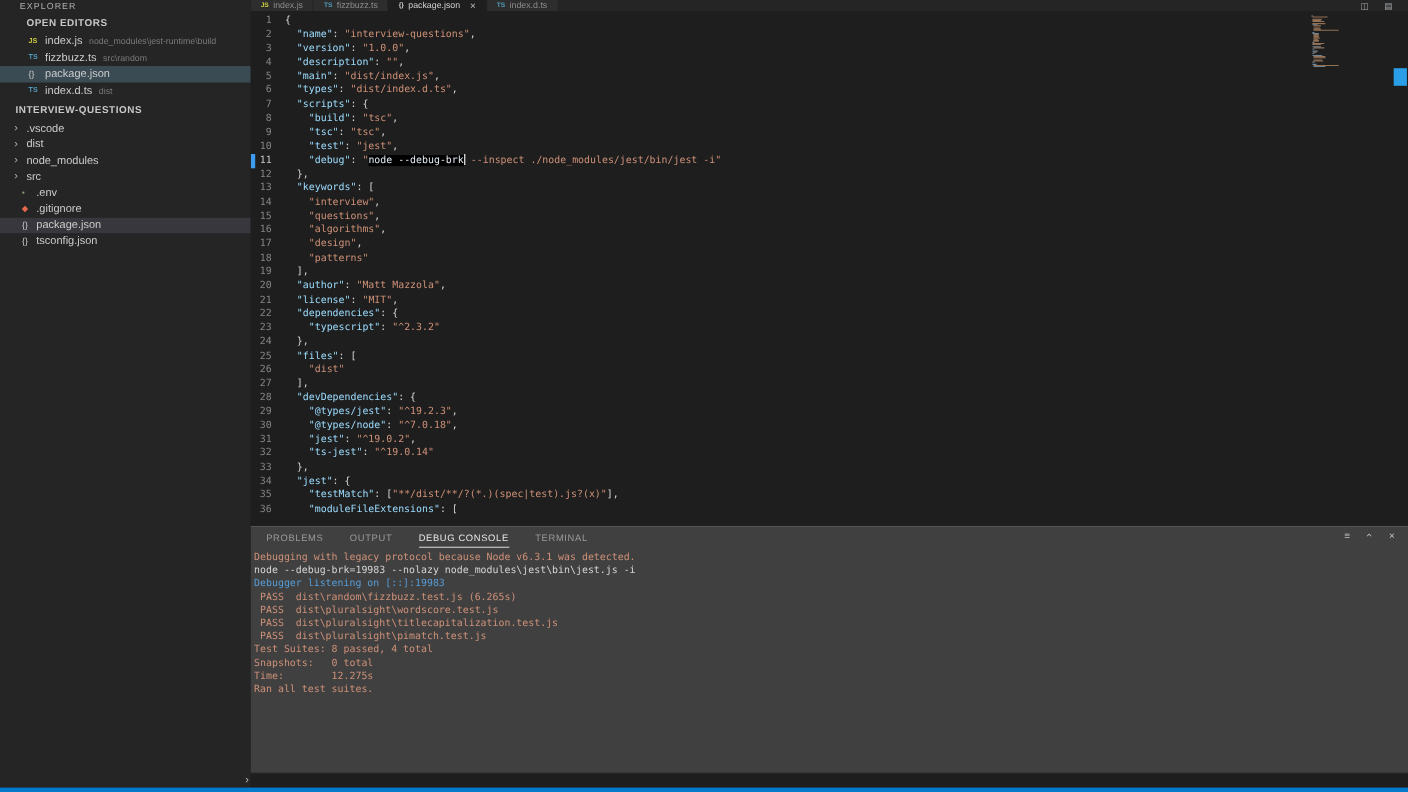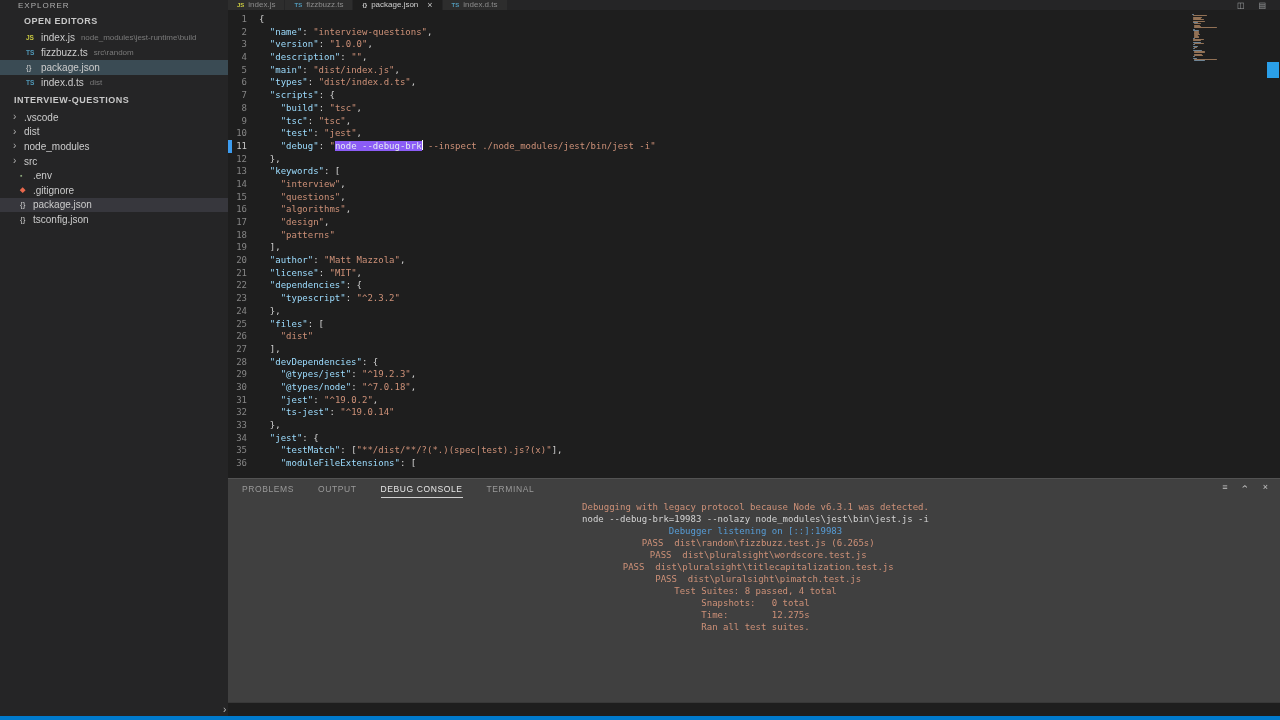"node --debug-brk" .t-sel { background: #8b5cf6 -> #000000 }
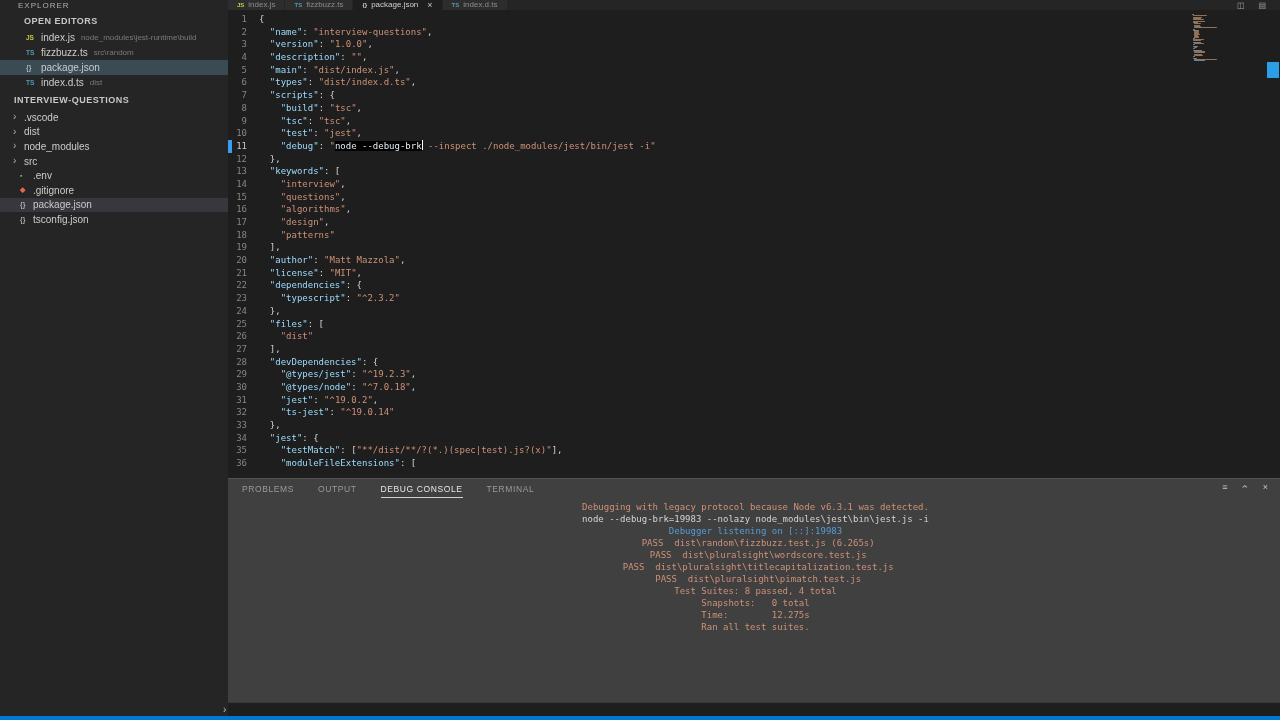"Debugging with legacy protocol because" .console { text-align: center -> none }
